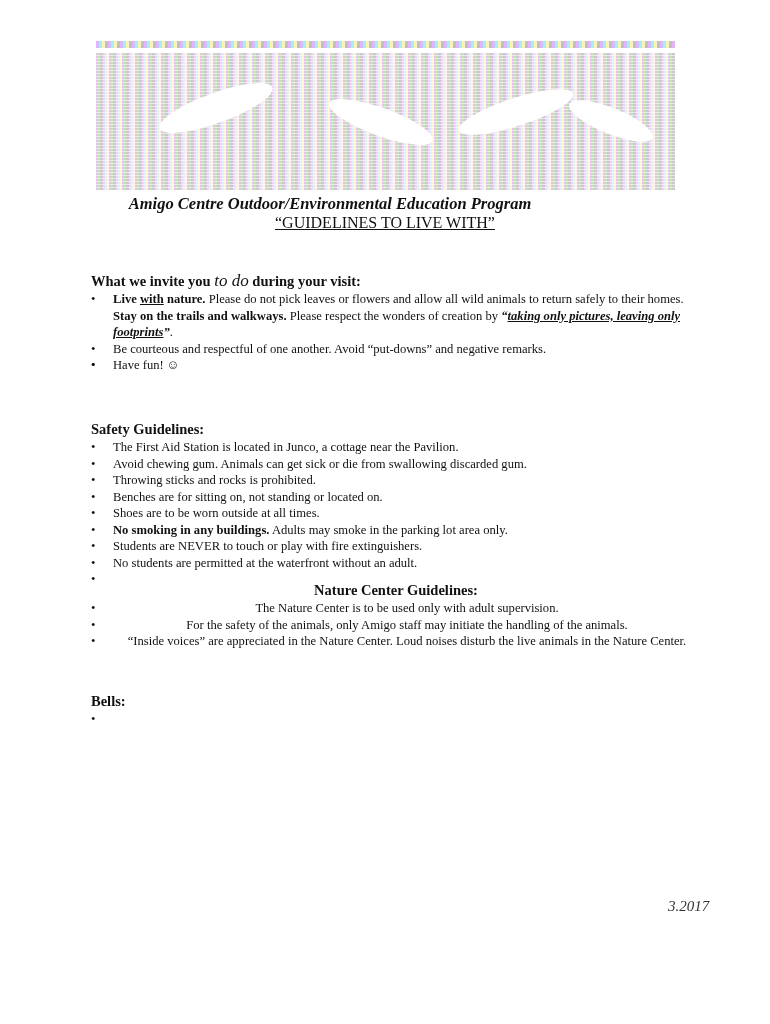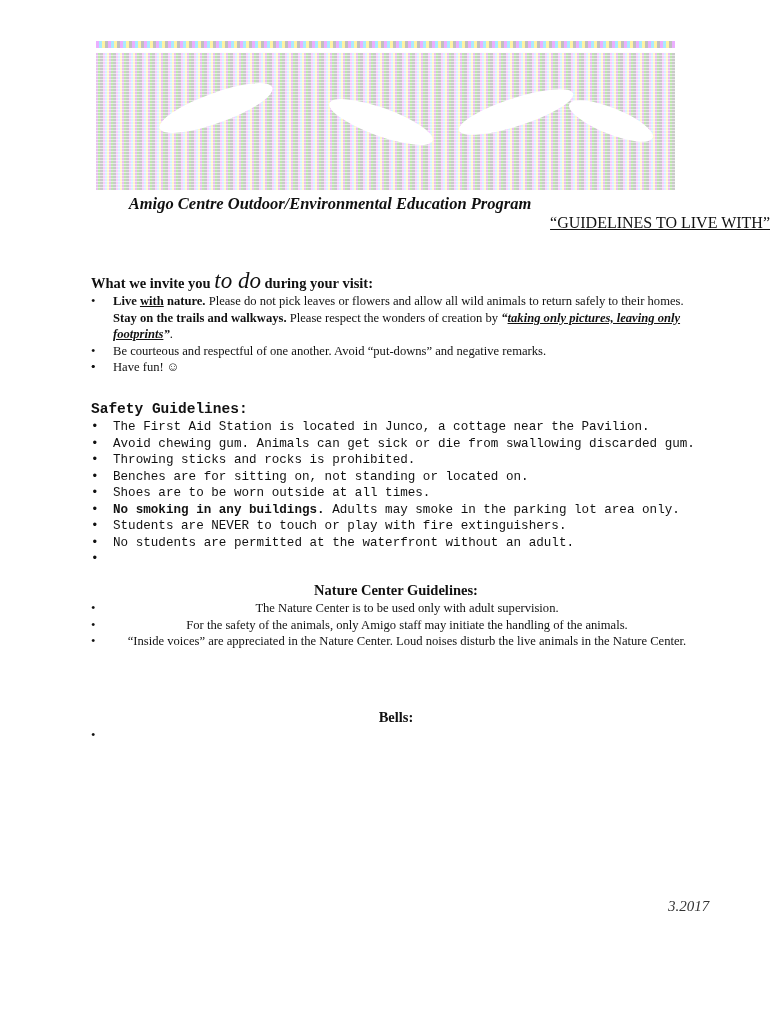"“GUIDELINES TO LIVE WITH”" .doc-subtitle { text-align: right -> center }
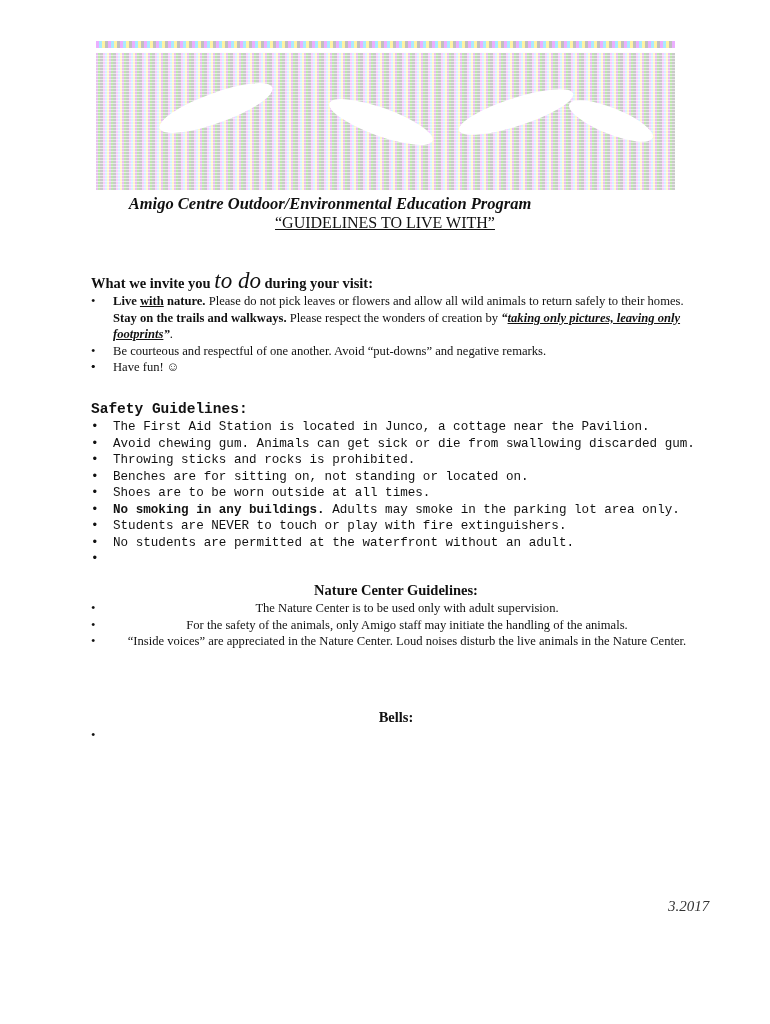"to do" .heading .em { font-size: 23px -> 17px }
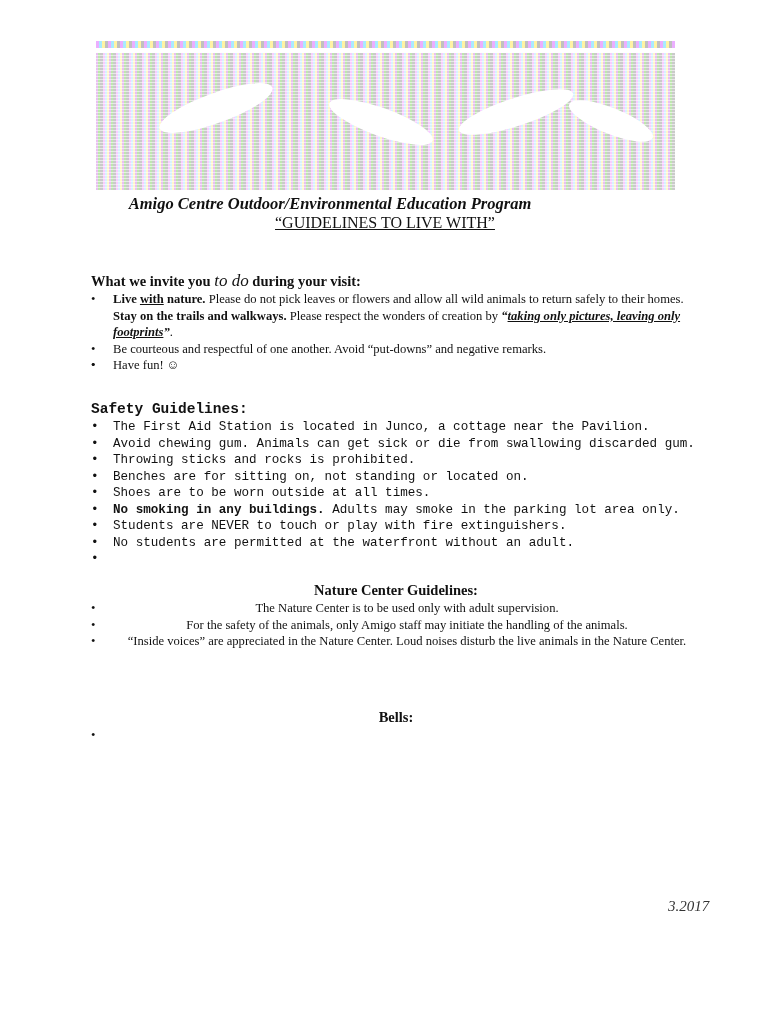"Safety Guidelines:" div.section { font-family: Liberation Mono, monospace -> none; top: 400px -> 420px }
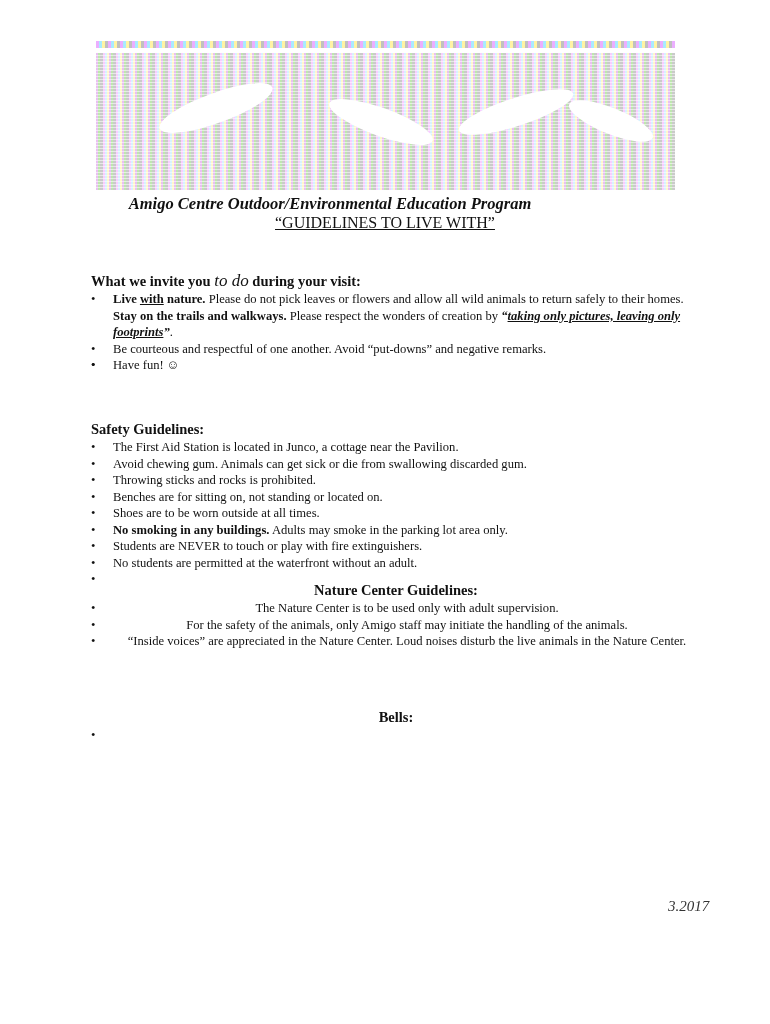"Bells:" div.section { text-align: center -> none; top: 708px -> 692px }
